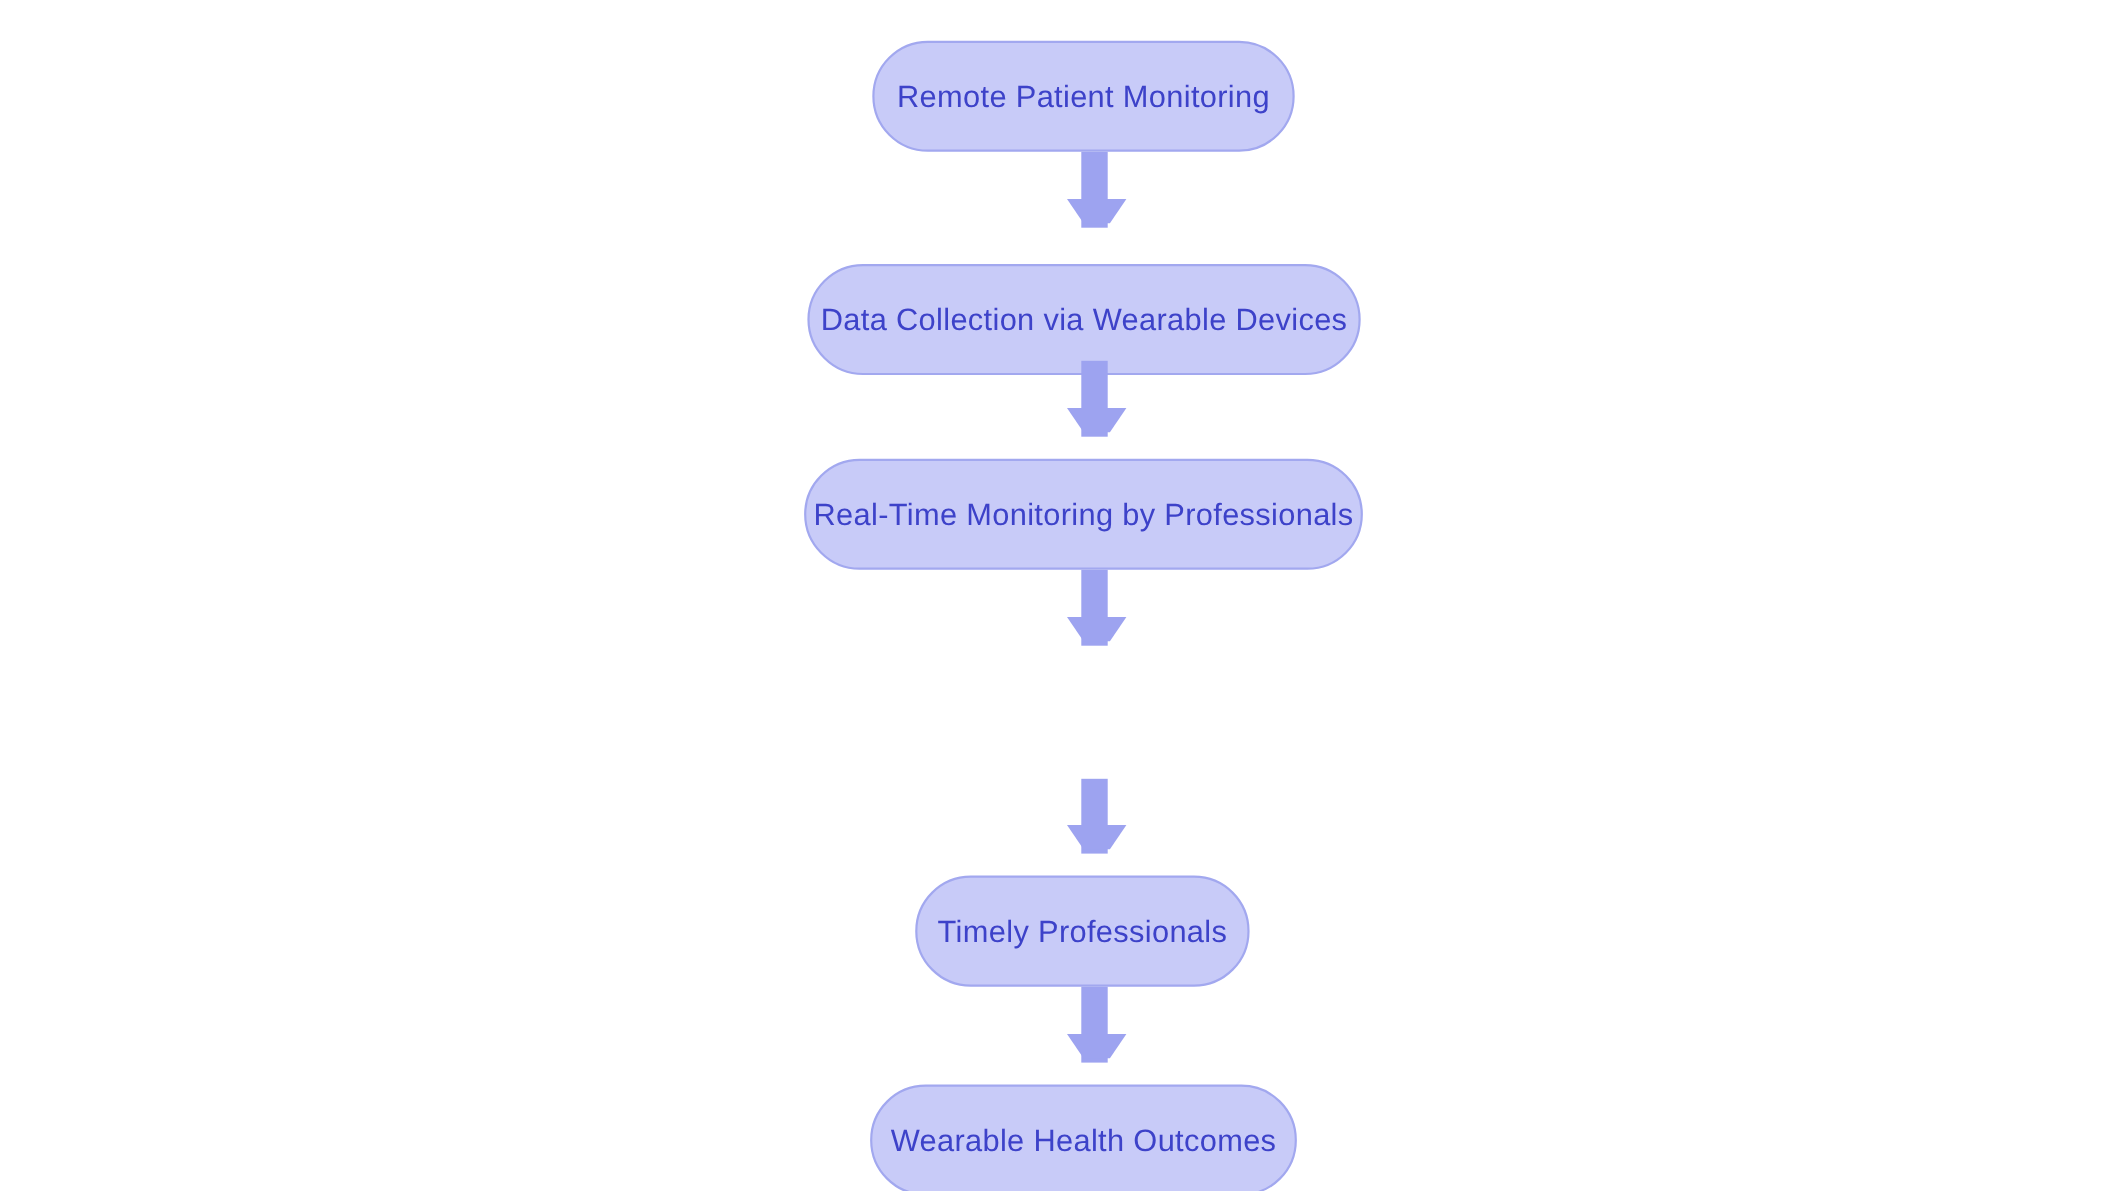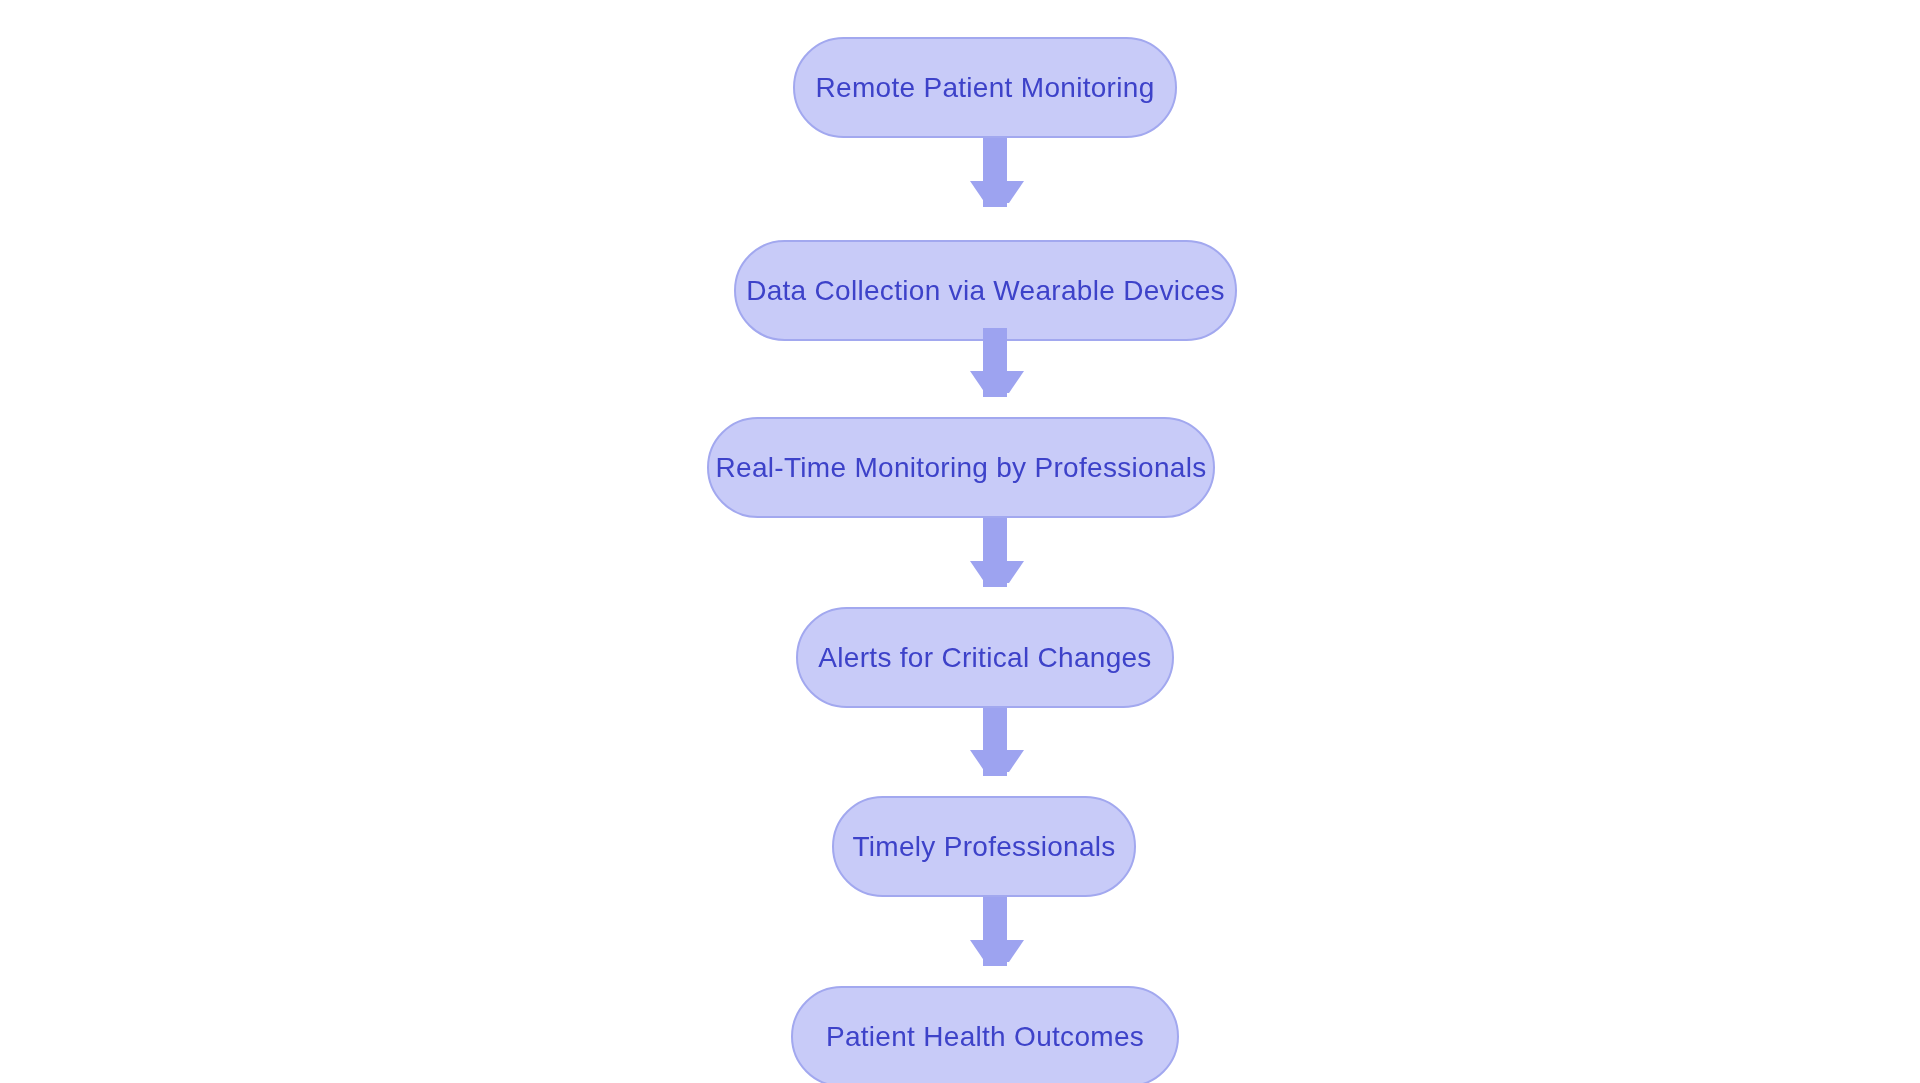"Real-Time Monitoring by Professionals" .node-3 { left: 683px -> 707px }
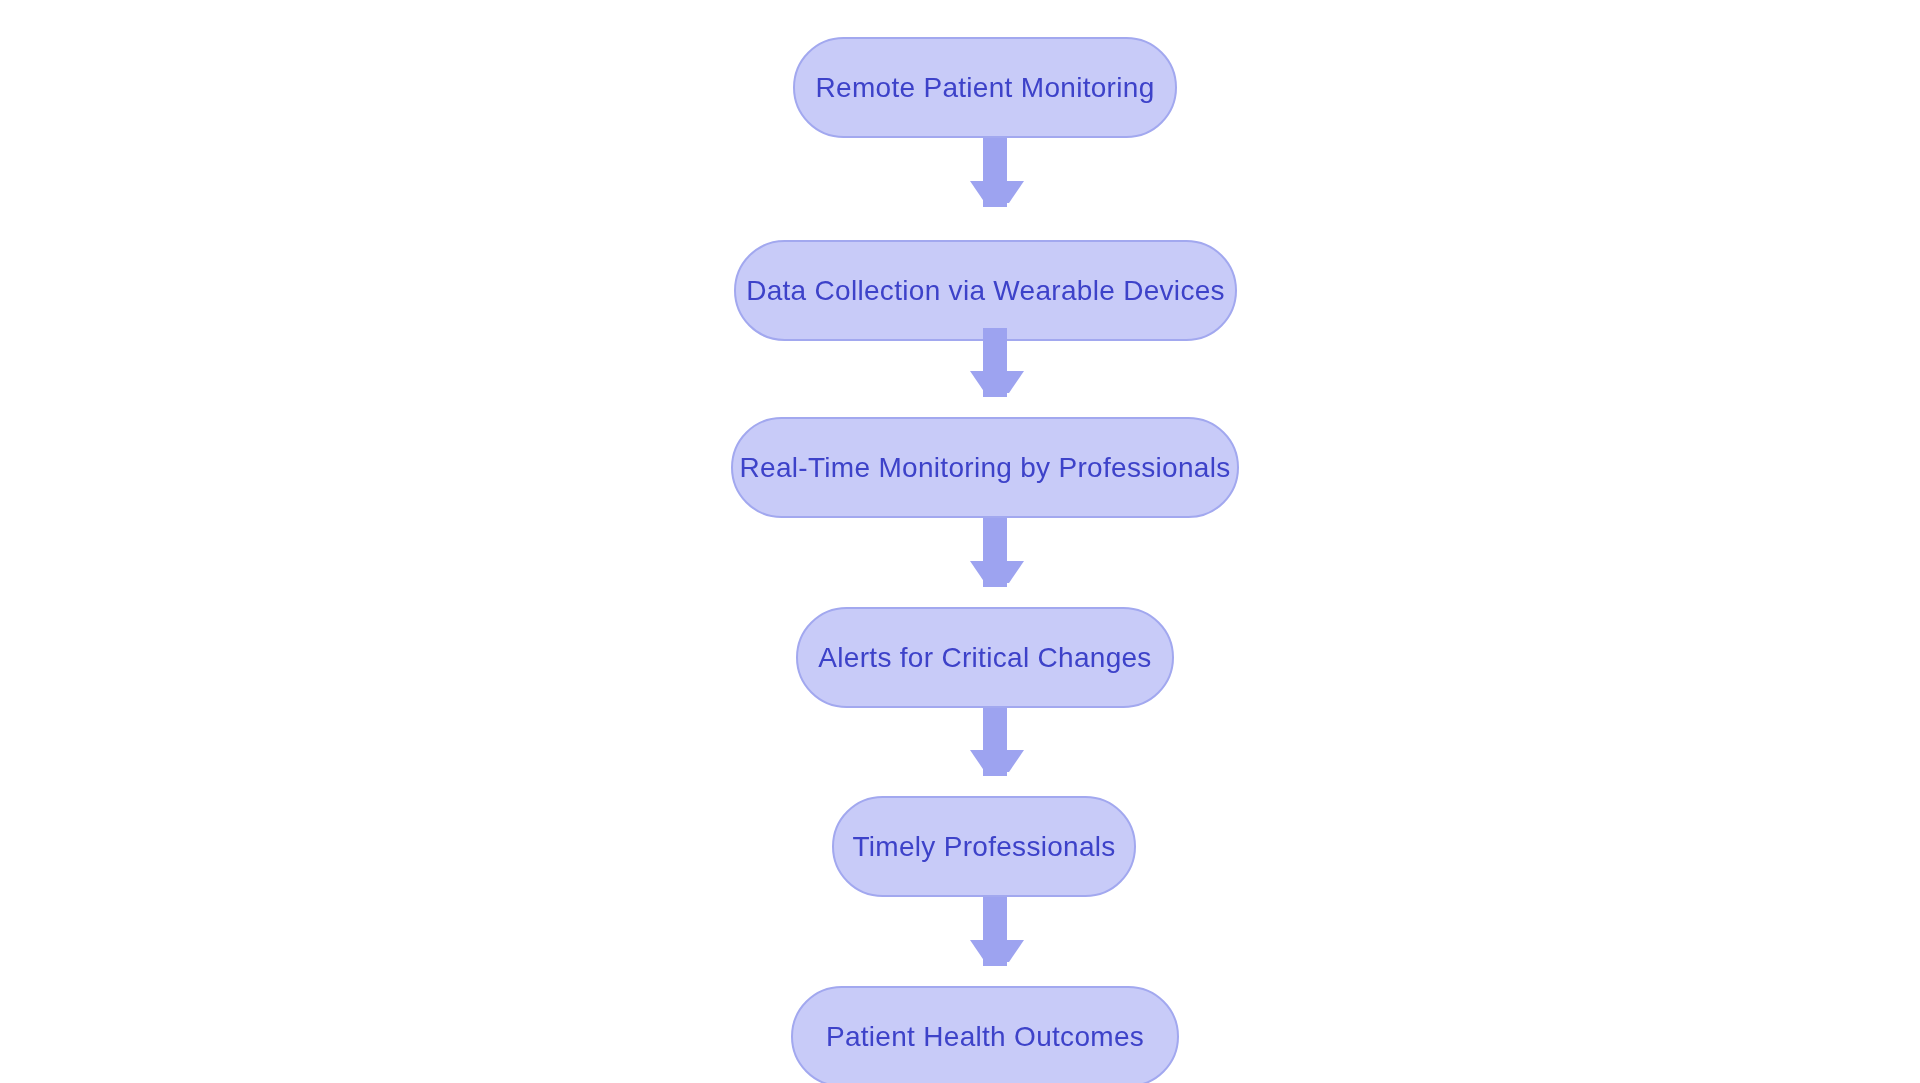"Alerts for Critical Changes" div.node { html: <div> <span>Alerts for Critical Changes</span> </div> -> none }
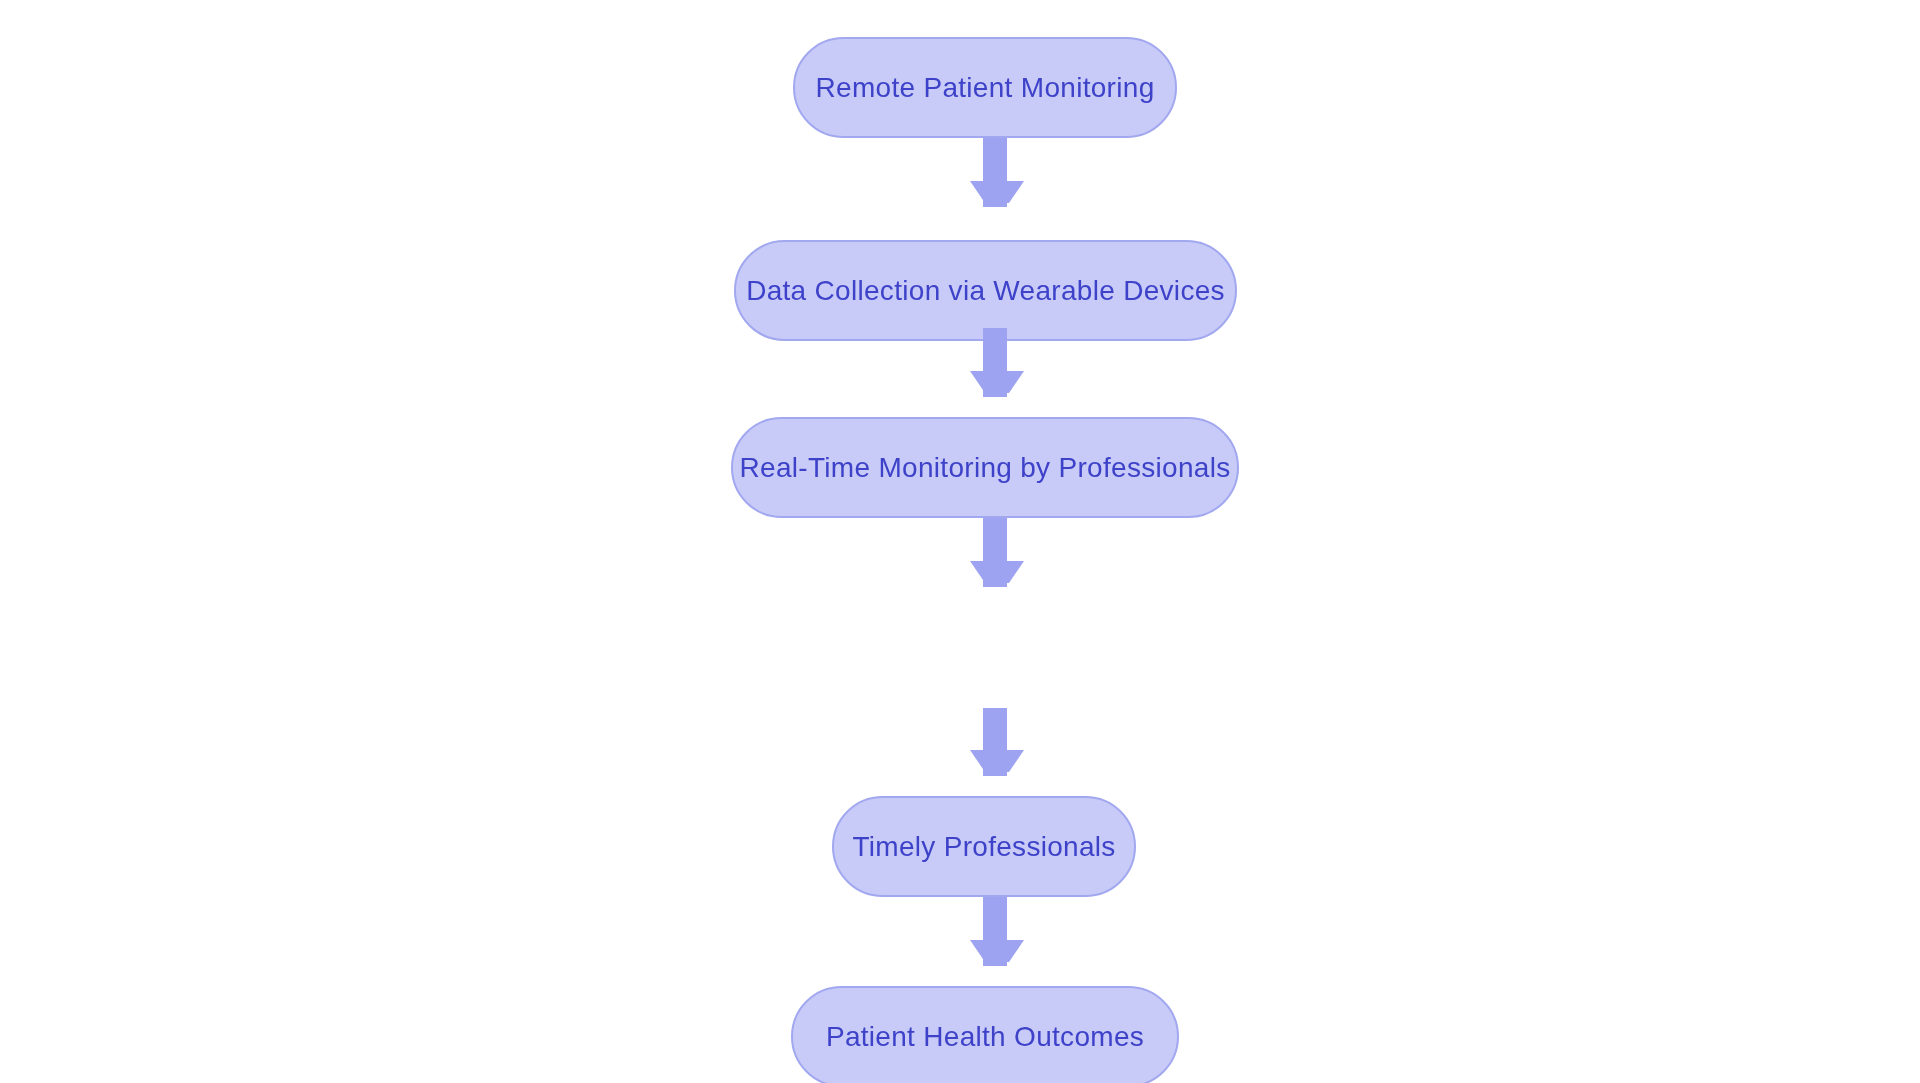"Patient Health Outcomes" span.node-label { text: Patient -> Wearable }
